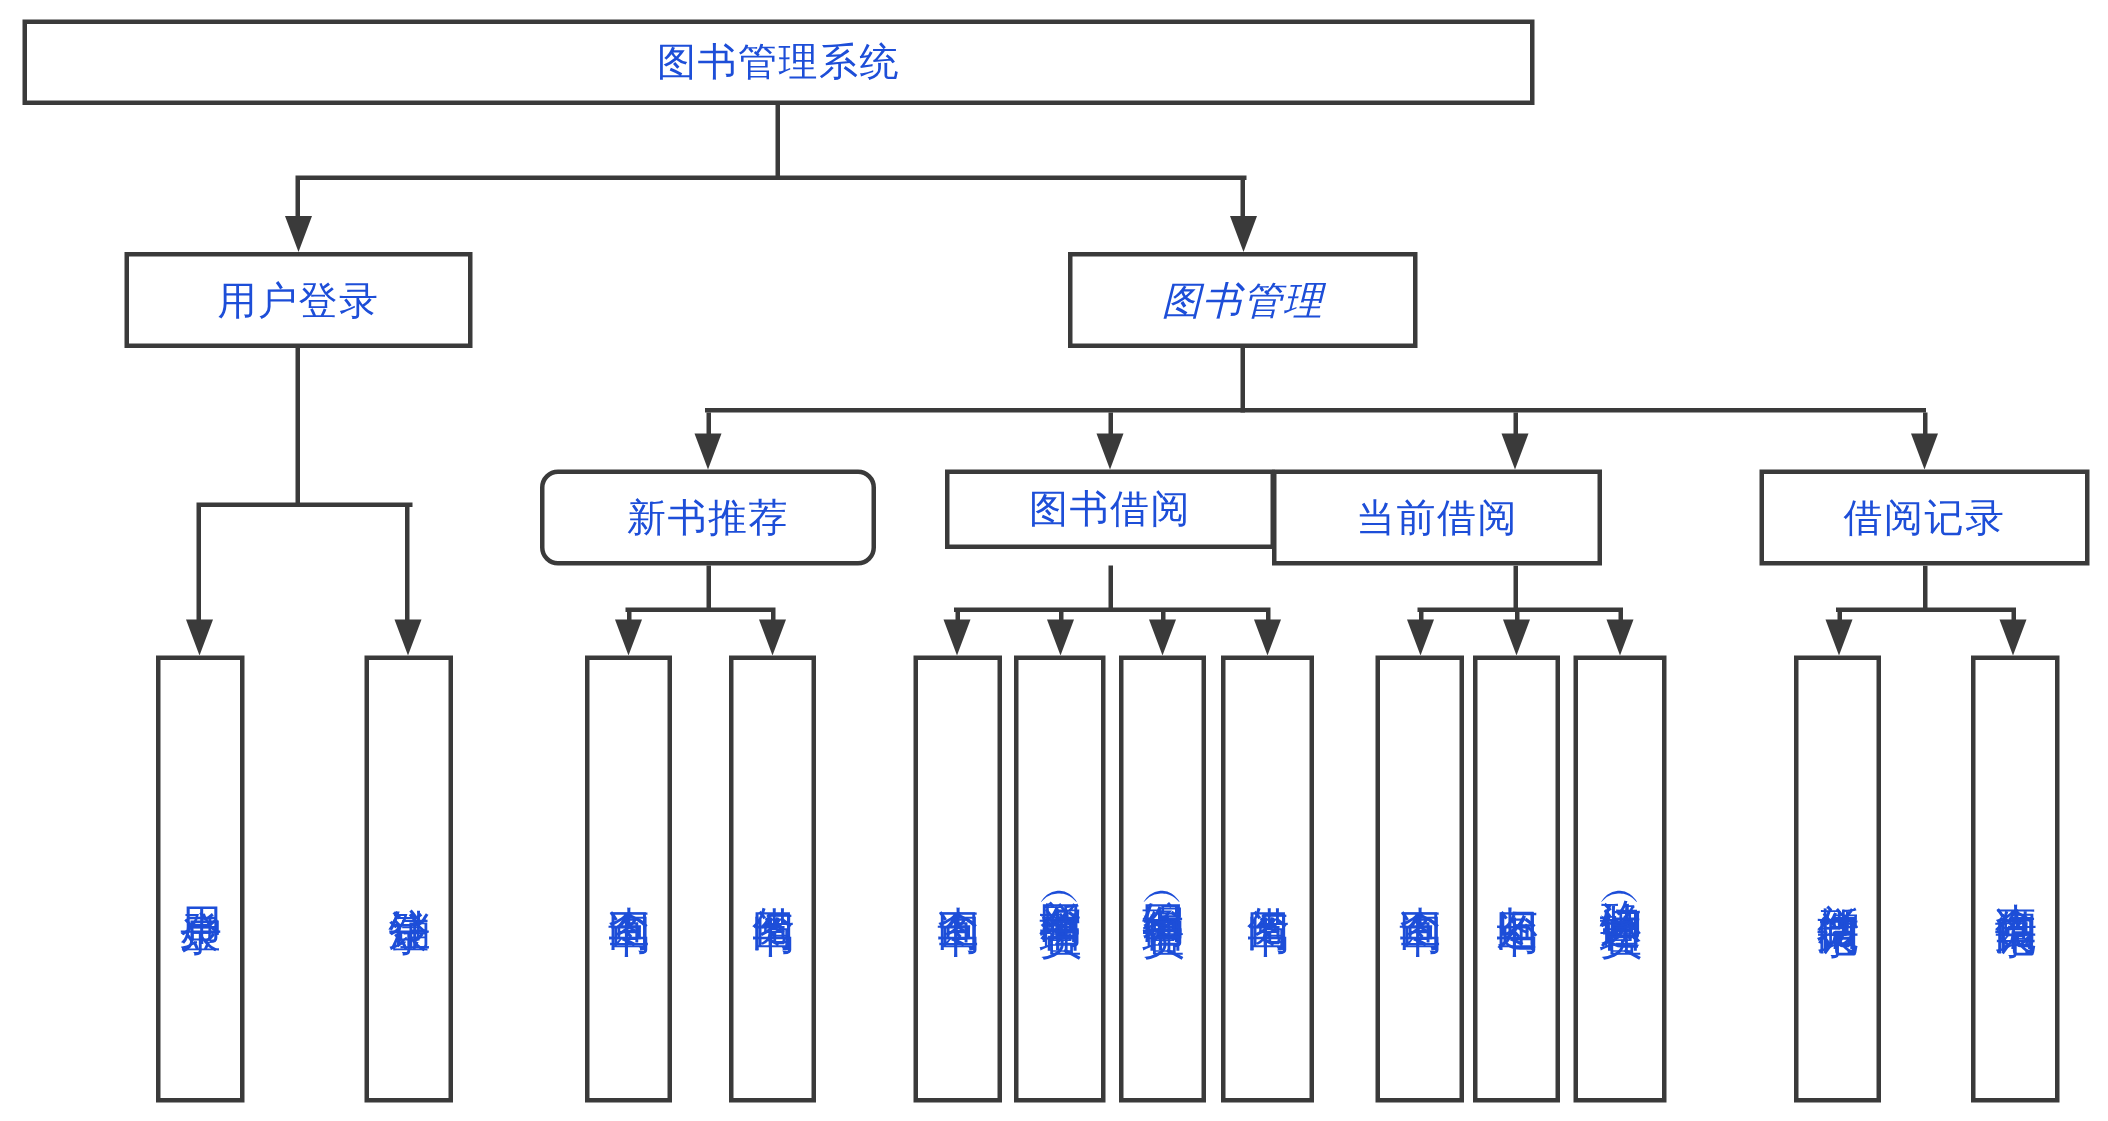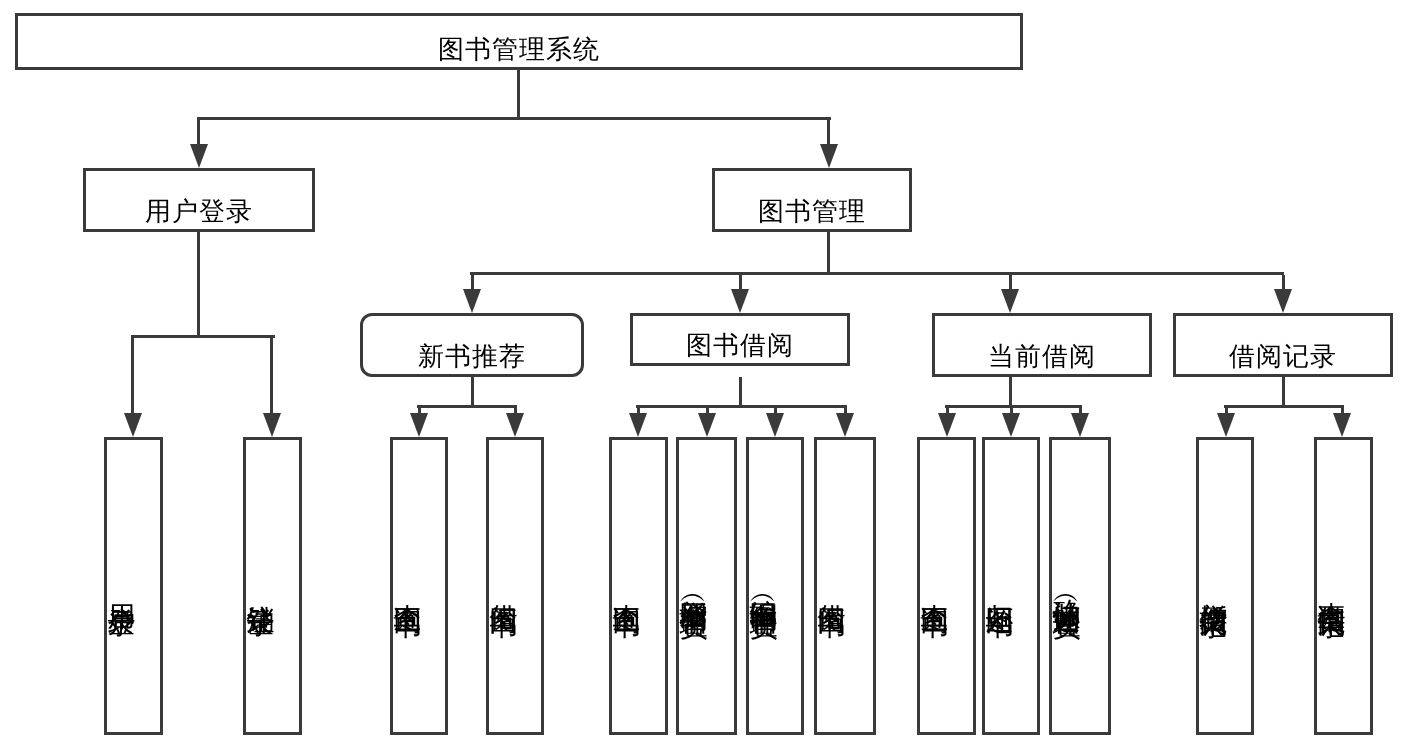"图书管理系统" .box { align-items: flex-end -> center; color: #000000 -> #1d4ed8 }
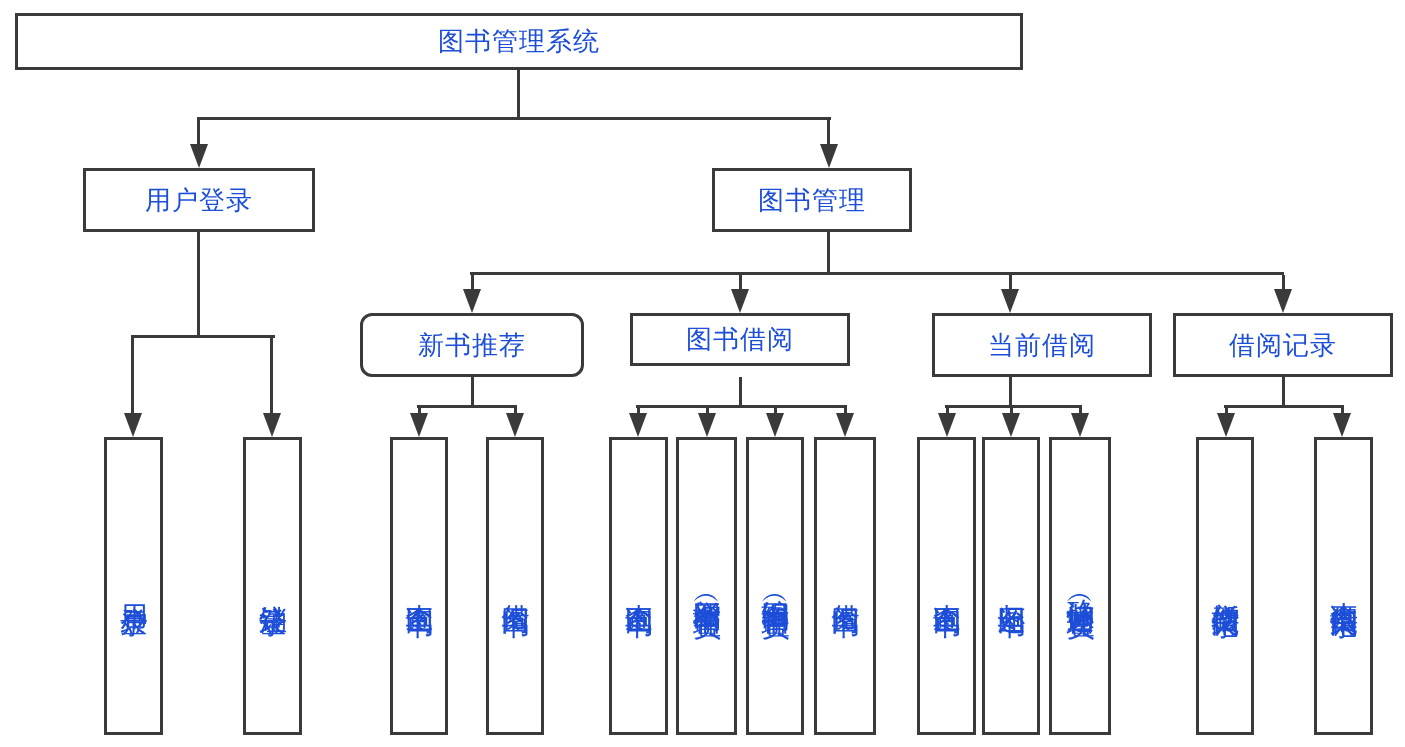"图书管理" div.box { font-style: none -> italic; width: 200px -> 233px }
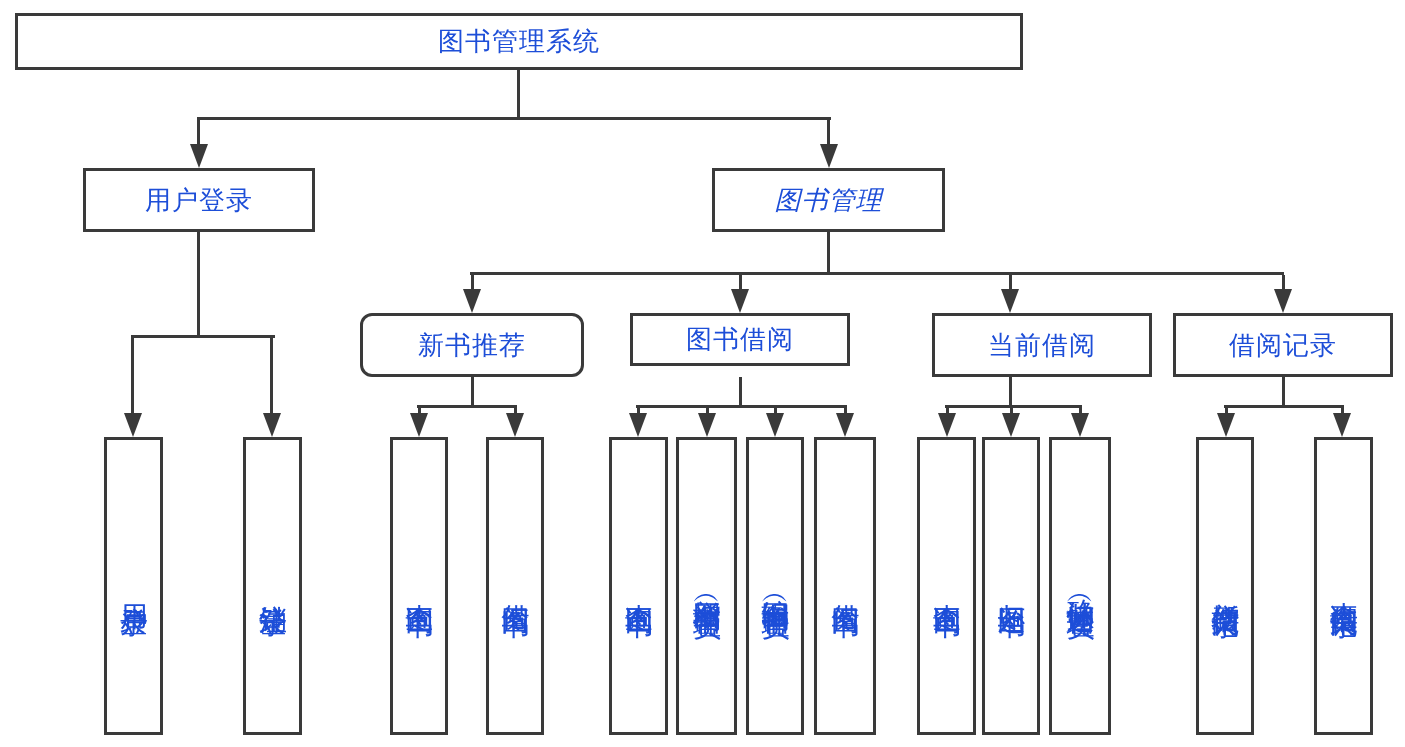"当前借阅" div.box { left: 932px -> 848px }
